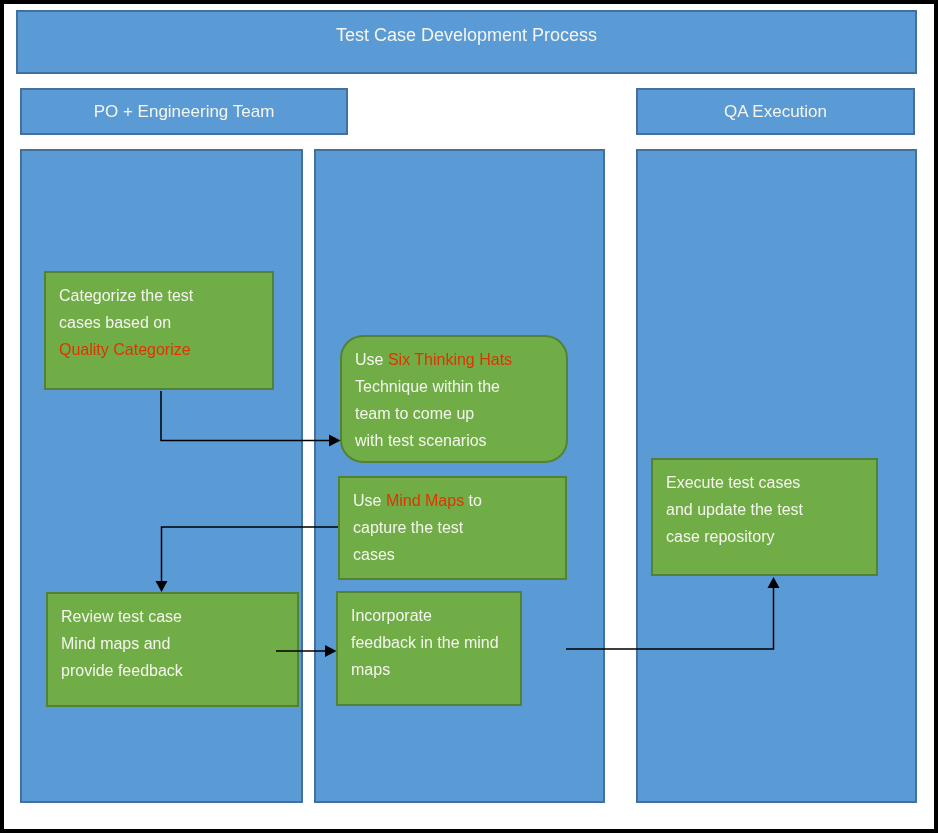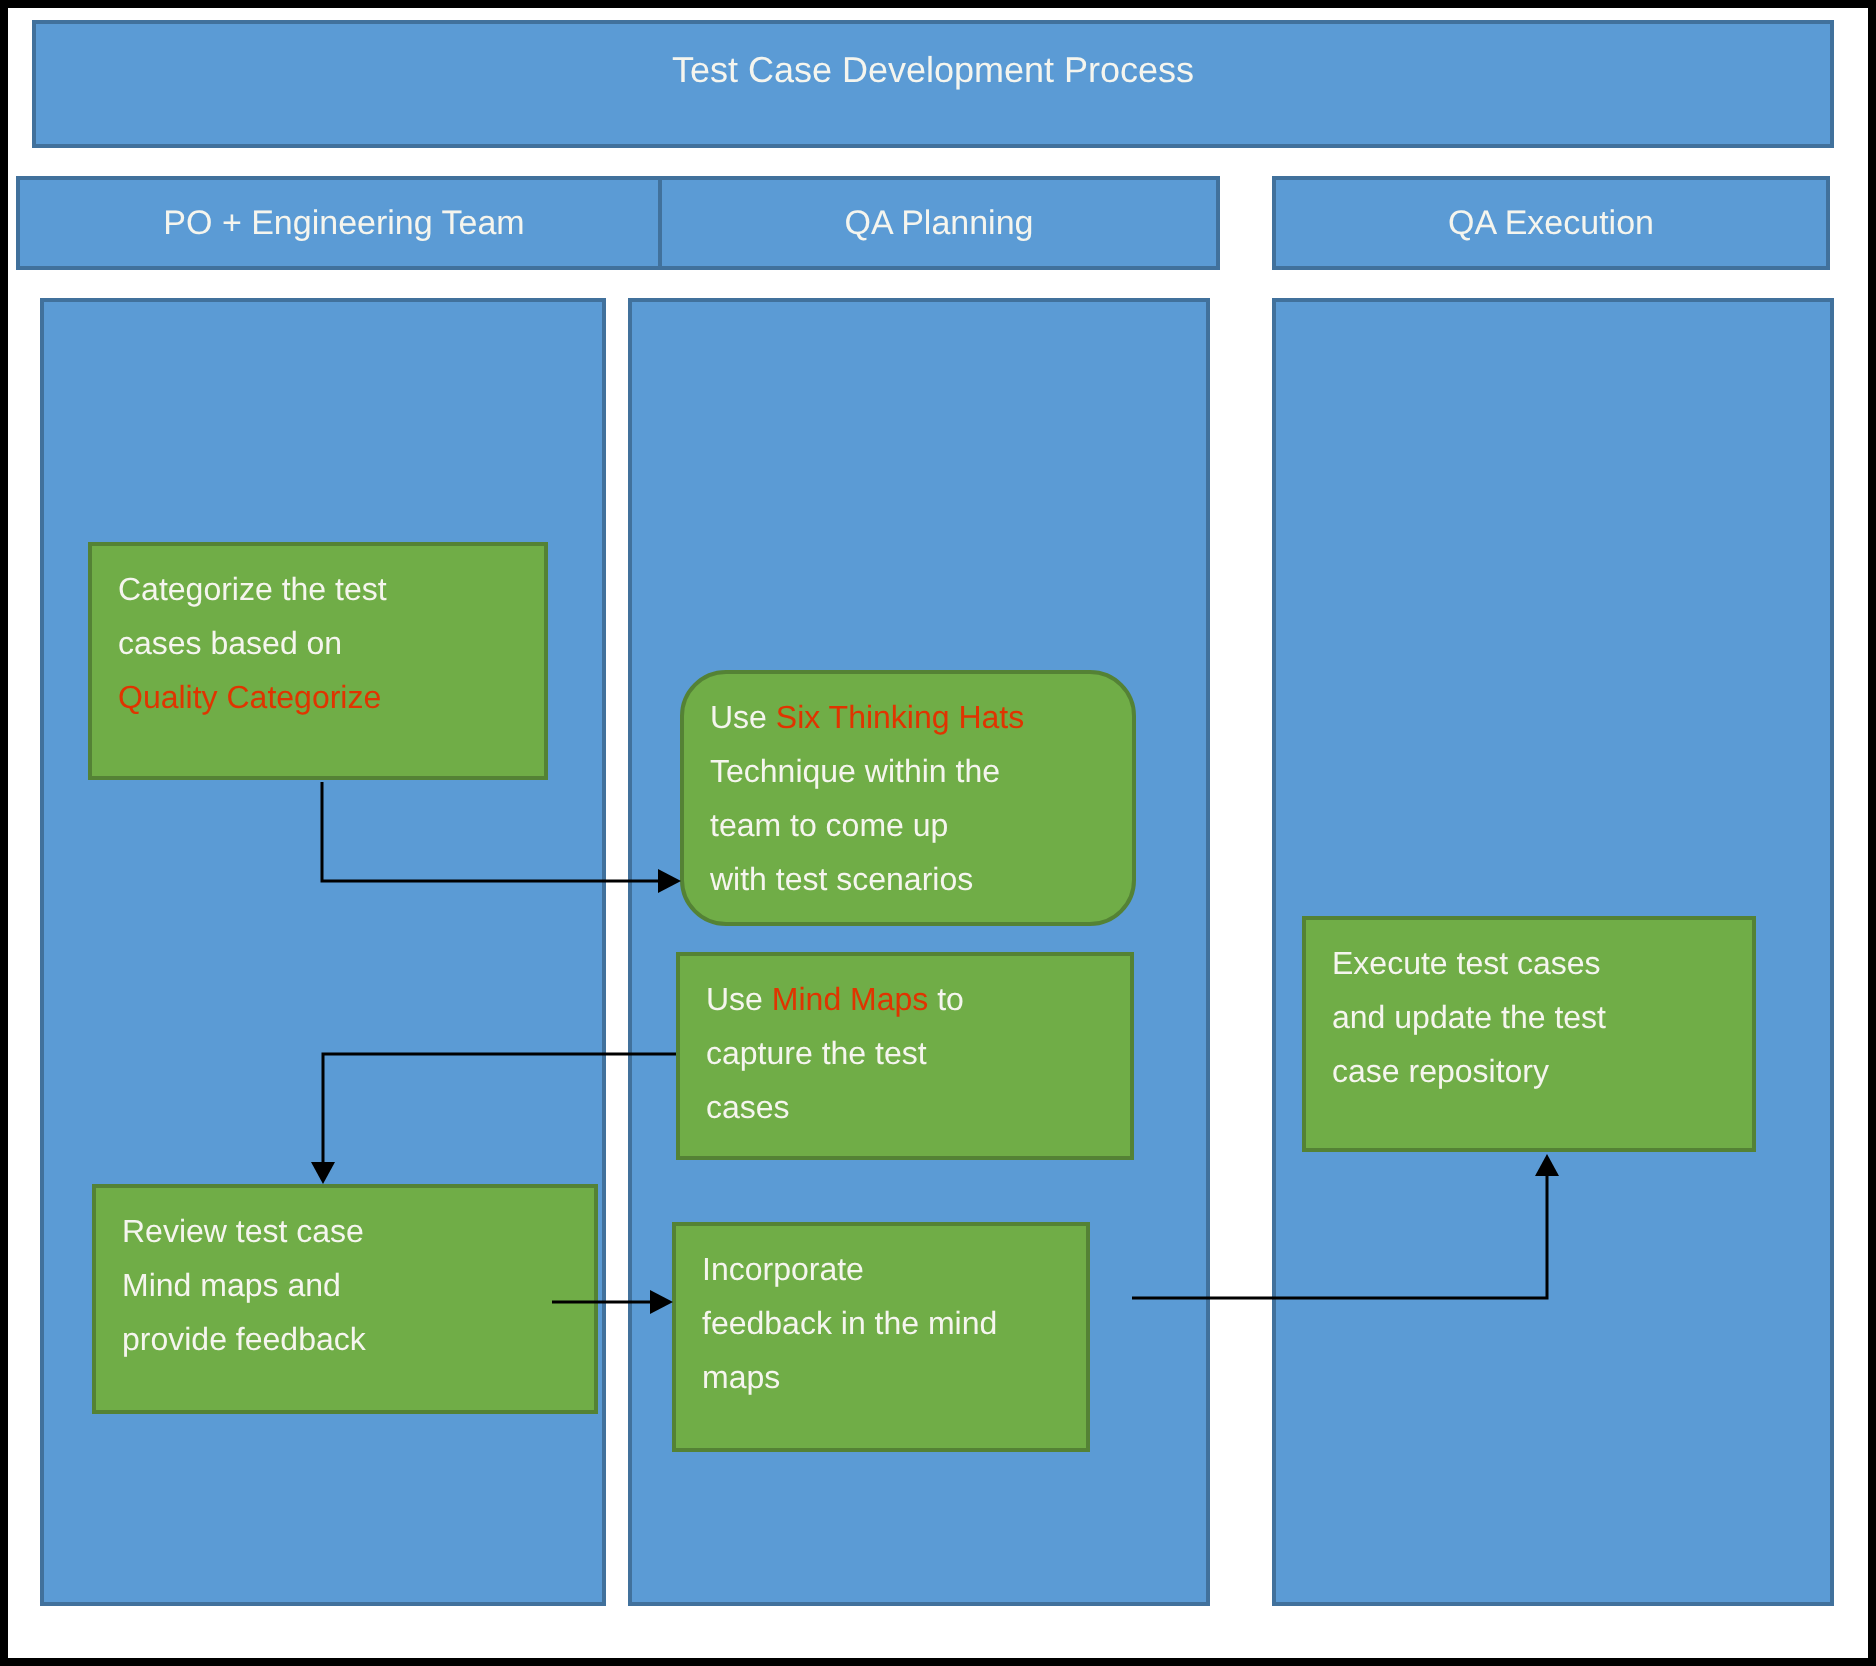"PO + Engineering Team" .lane-header-1 { left: 8px -> 20px }
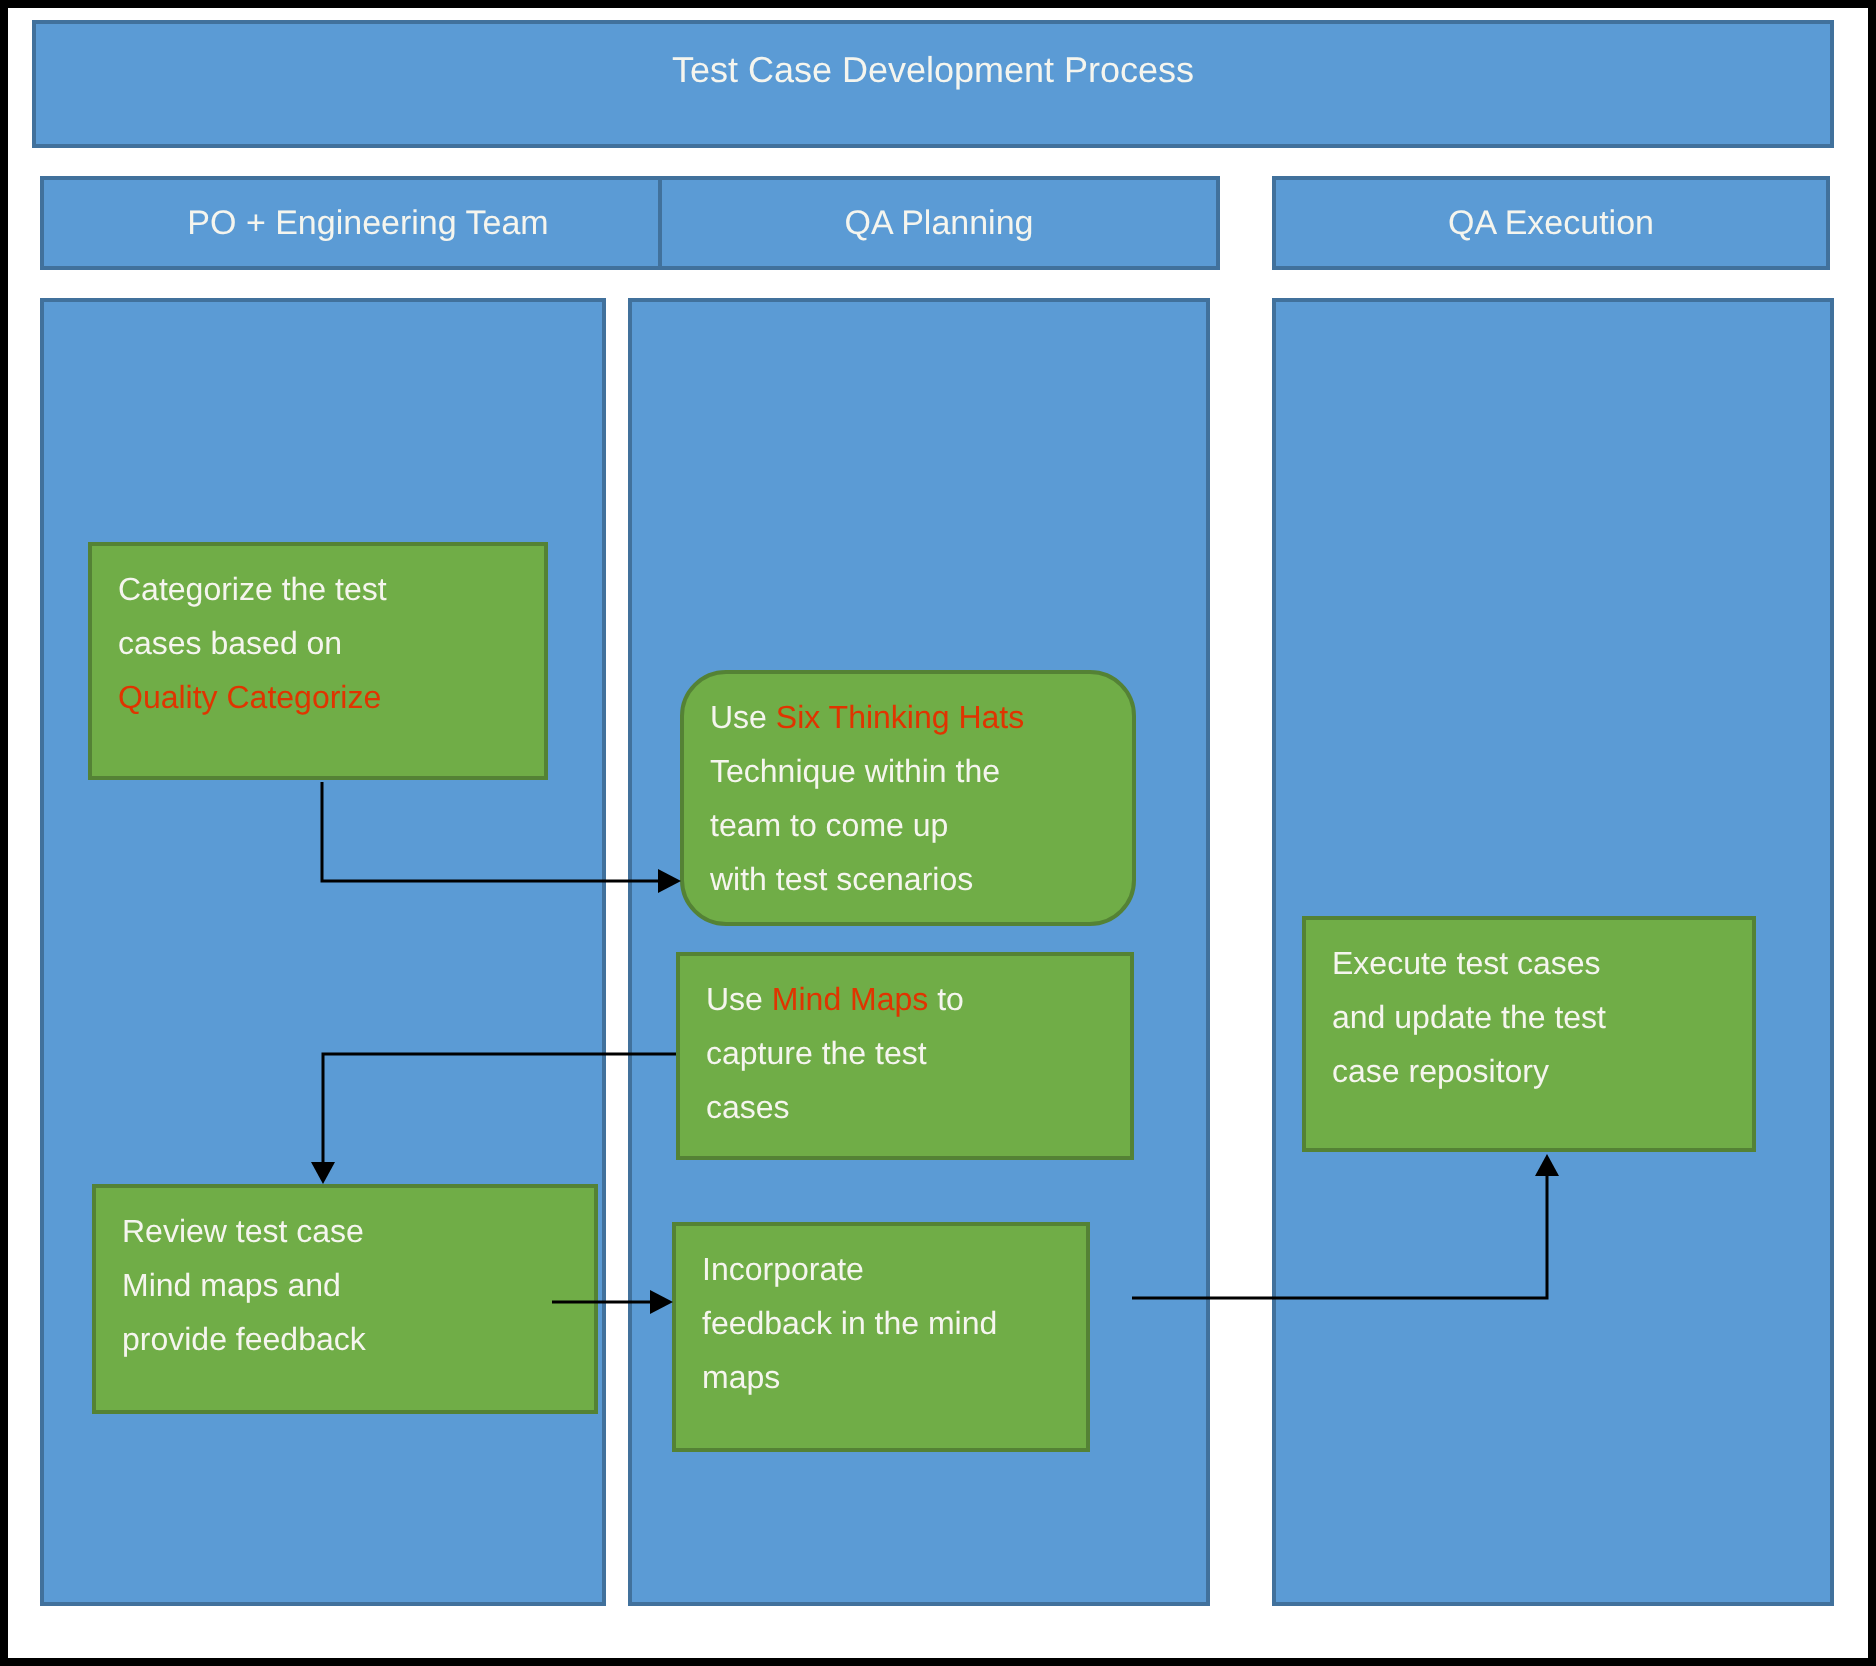"QA Planning" div.blue-box { html: <div>QA Planning</div> -> none }
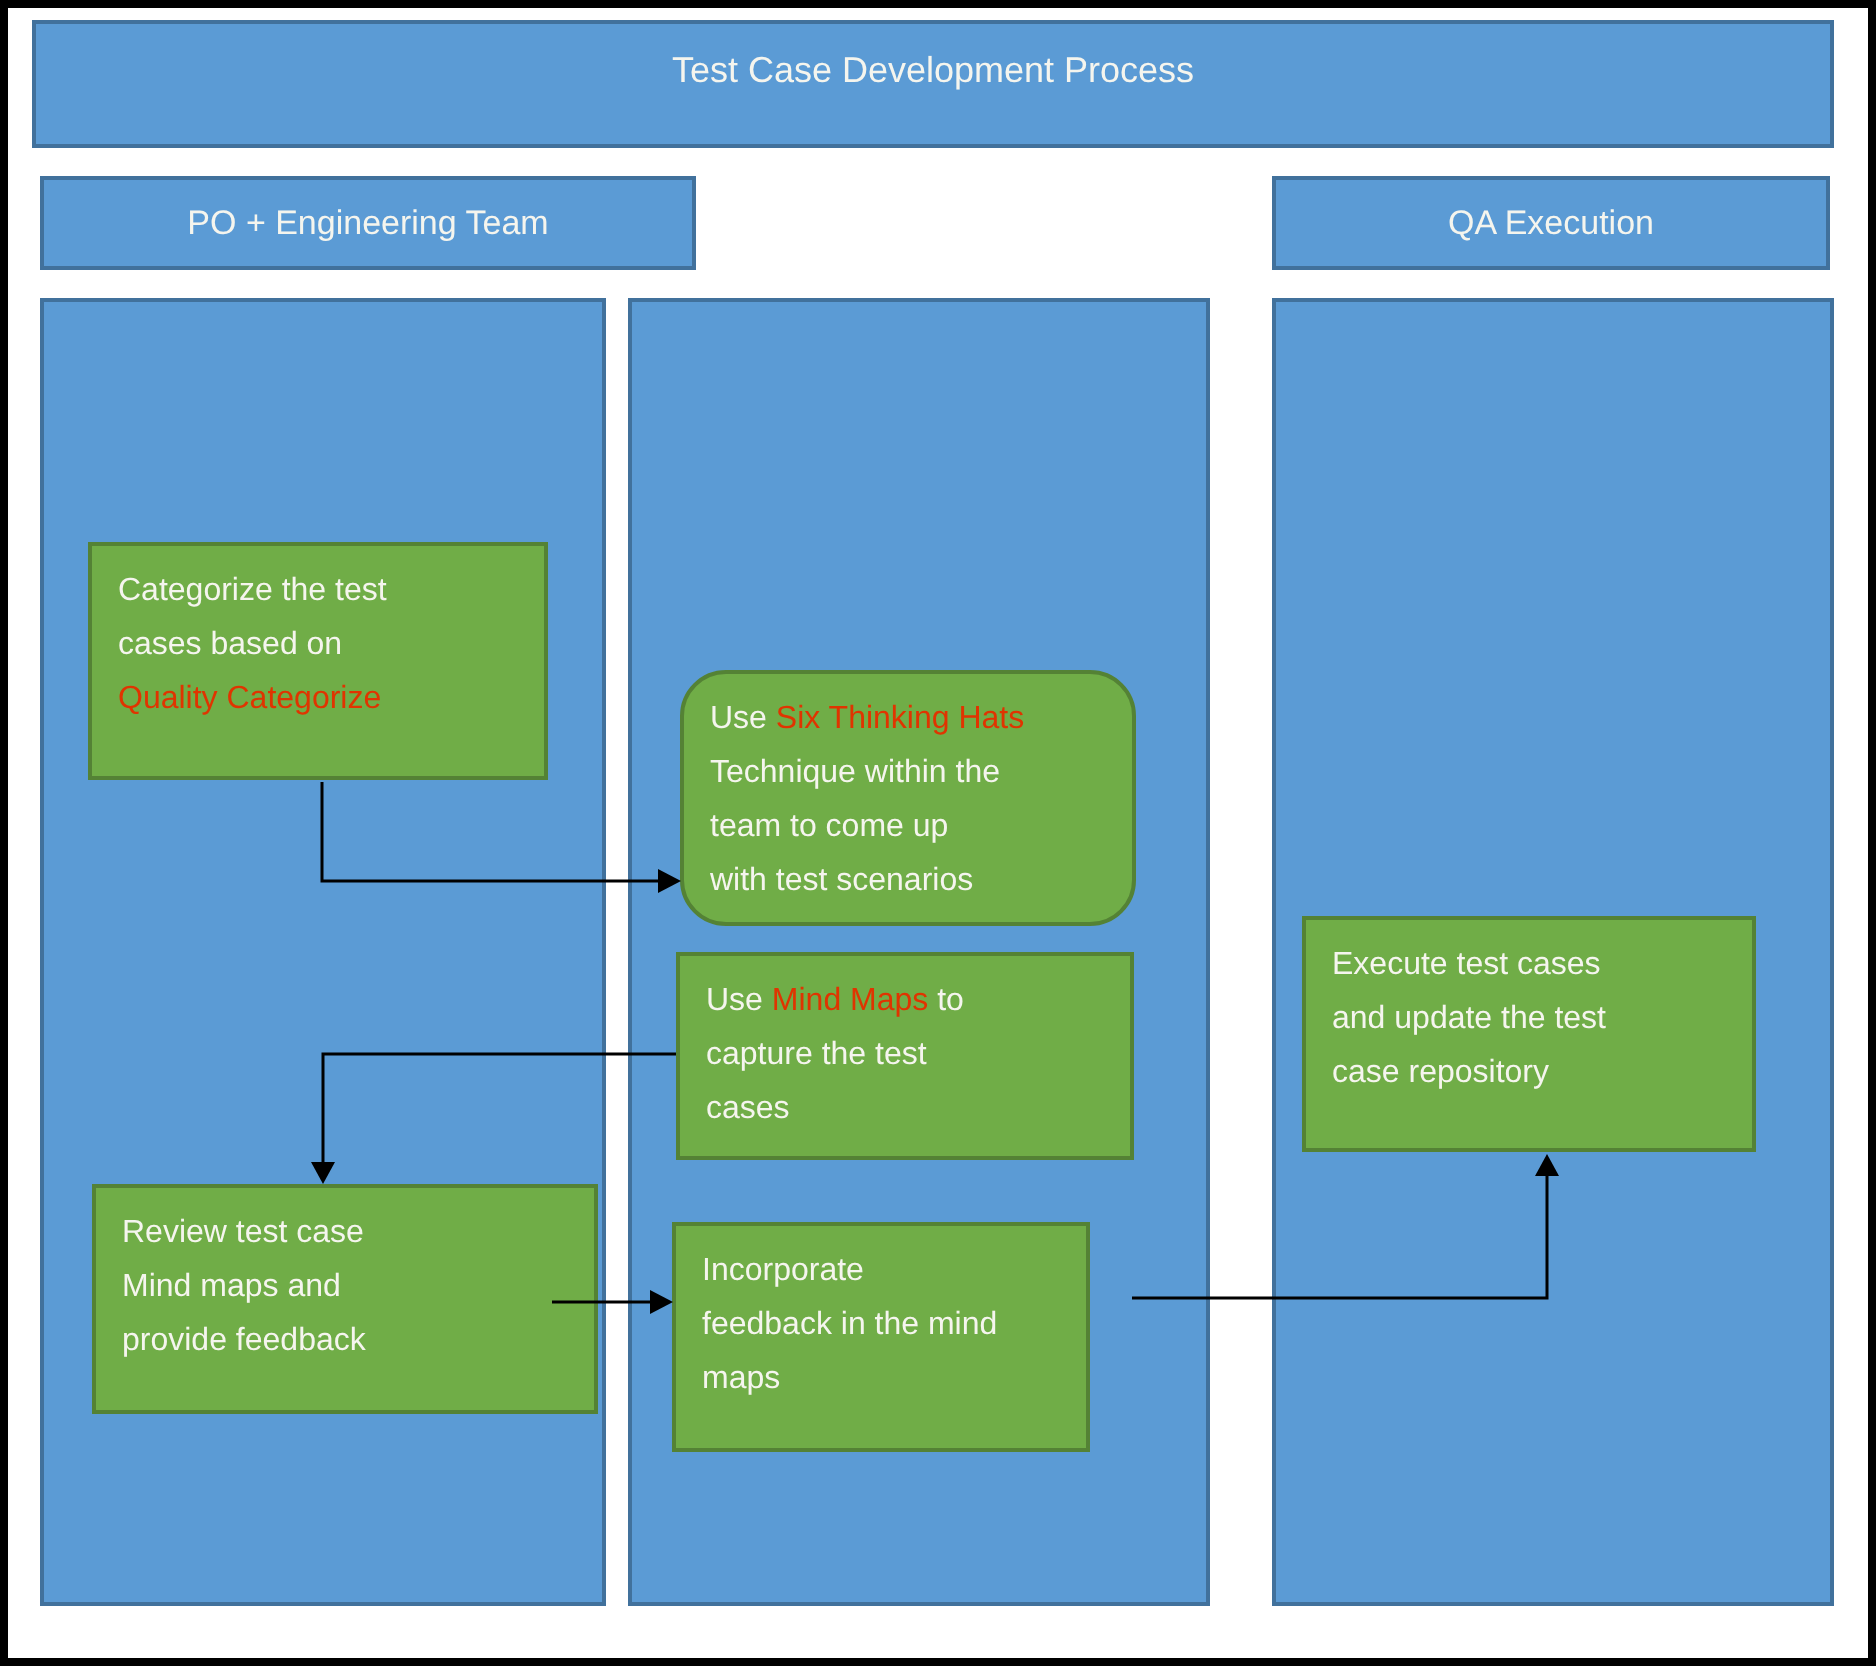"Incorporate" .node-f { margin-top: 20px -> none; width: 209px -> 186px }
